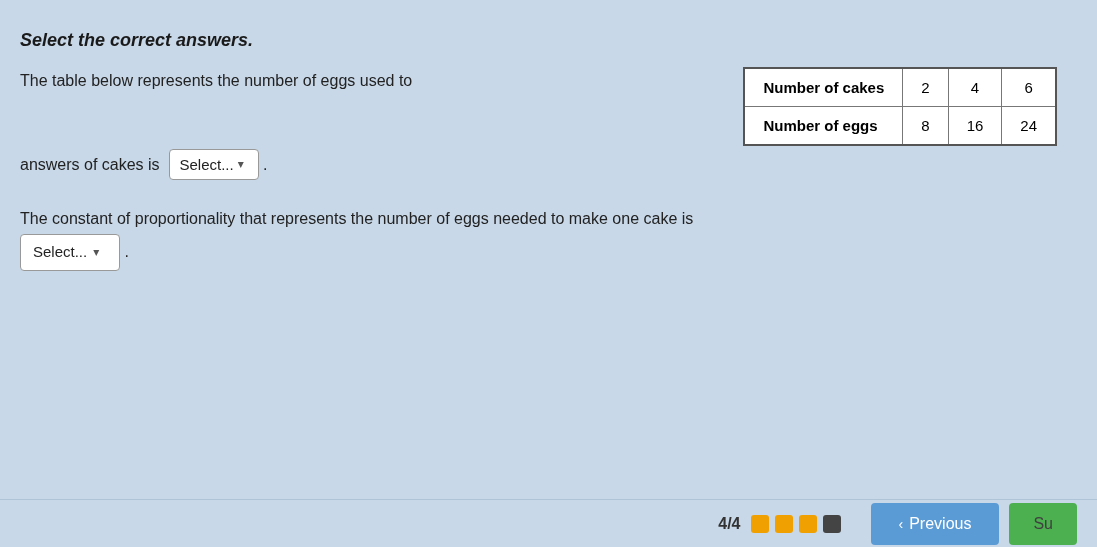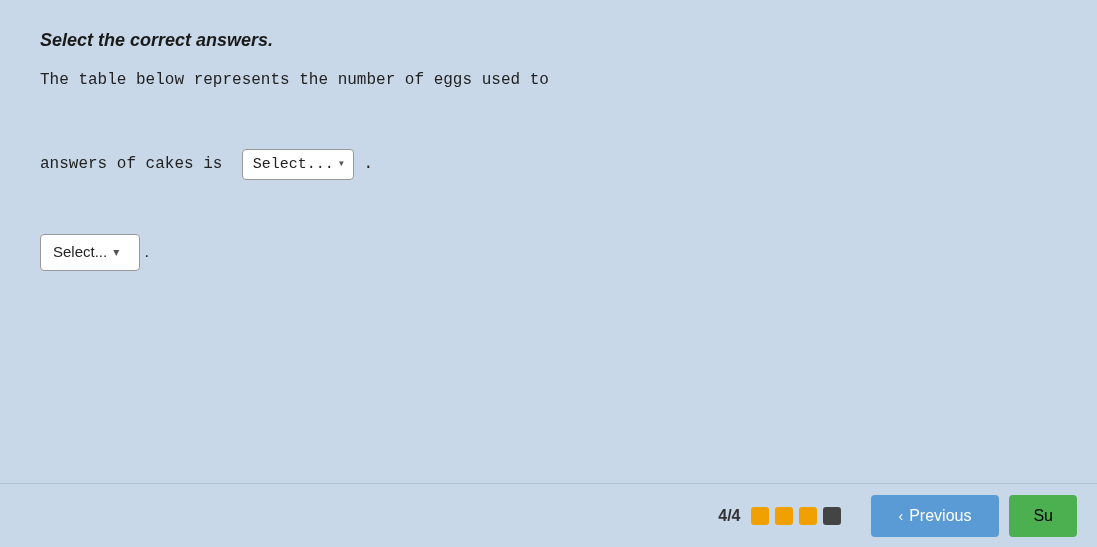"Select the correct answers." .main-content { padding: 30px 40px 20px 40px -> 30px 40px 20px 20px }
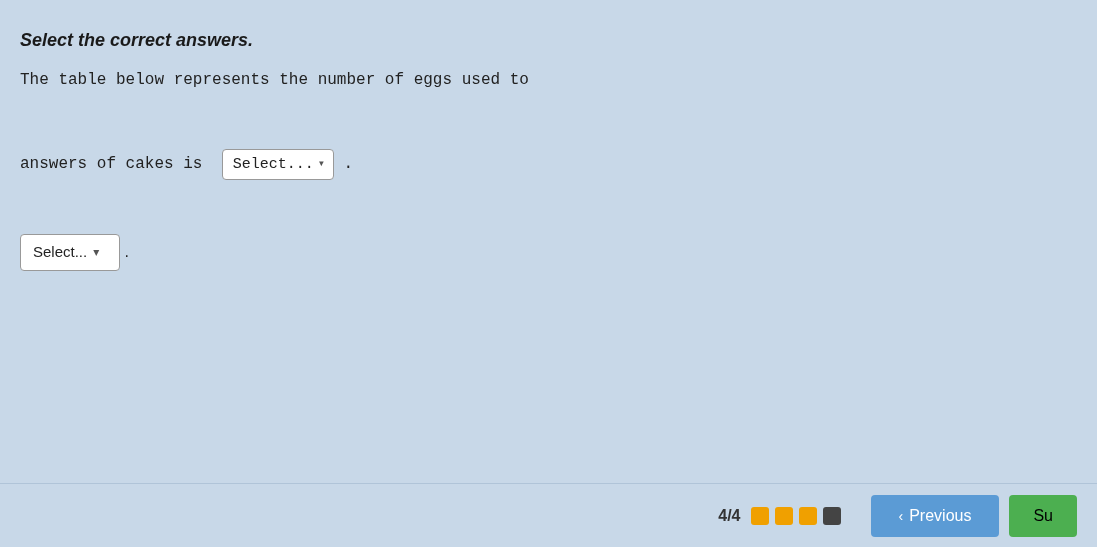"The table below represents the" .question-body { font-family: Liberation Mono, monospace -> none }
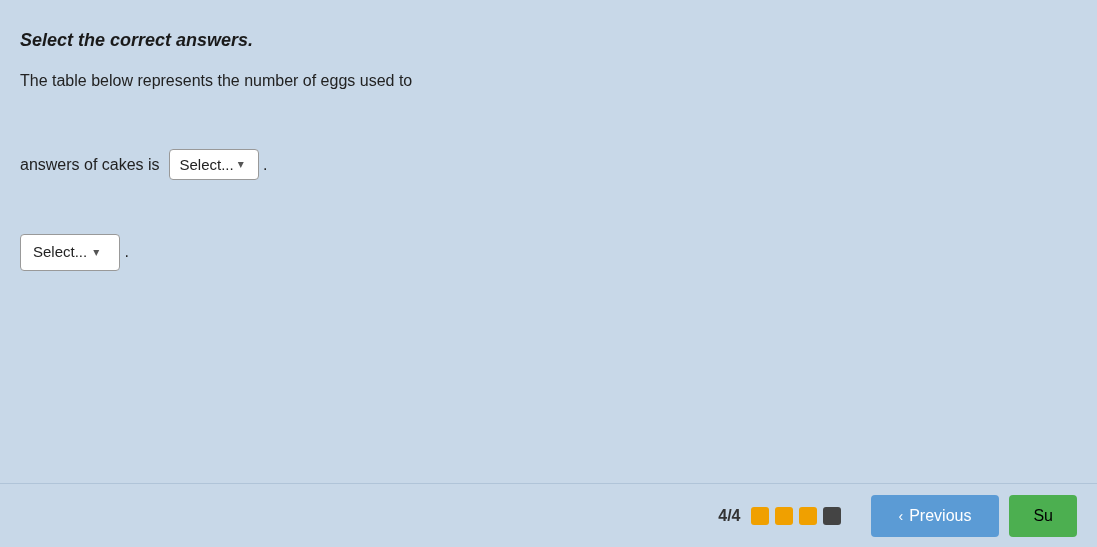"Number of cakes" div.table-section { html: none -> <div> <table> <tbody> <tr> <th>Number of cakes</th> <td>2</td> <td>4</td> <td>6</td> </tr> <tr> <th>Number of eggs</th> <td>8</td> <td>16</td> <td>24</td> </tr> </tbody> </table> </div> }
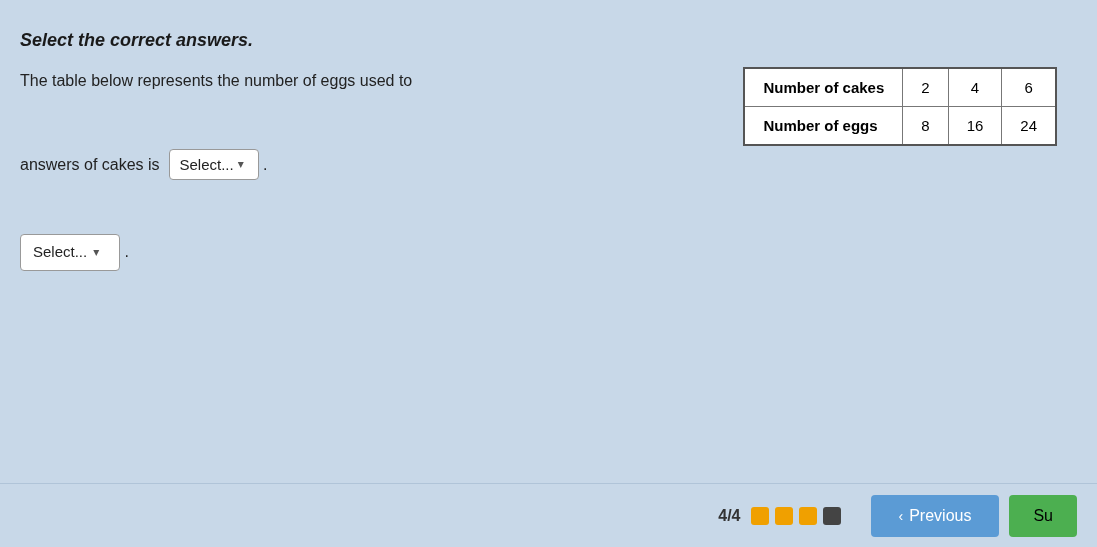"The constant of proportionality that" span { html: none -> <span>The constant of proportionality that represents the number of eggs needed to make one cake is</span> }
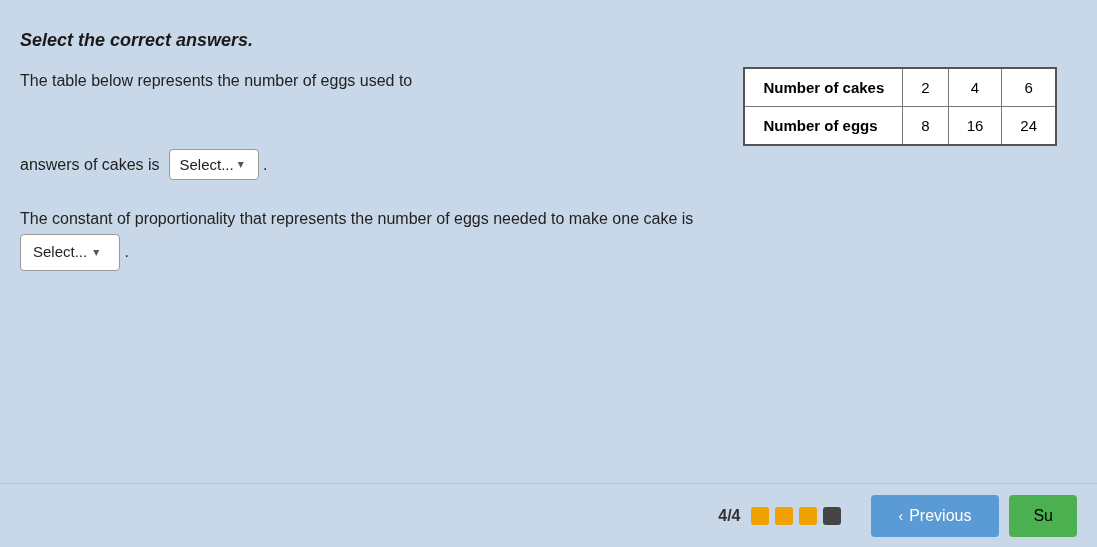"4/4" .footer { height: 64px -> 48px }
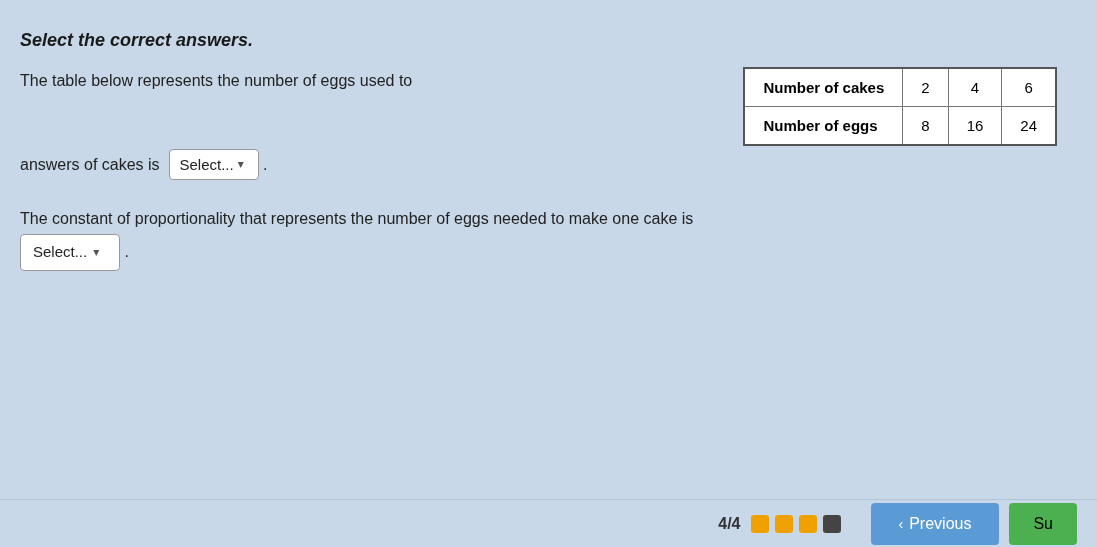"Su" .btn-submit { color: #000000 -> #404040 }
